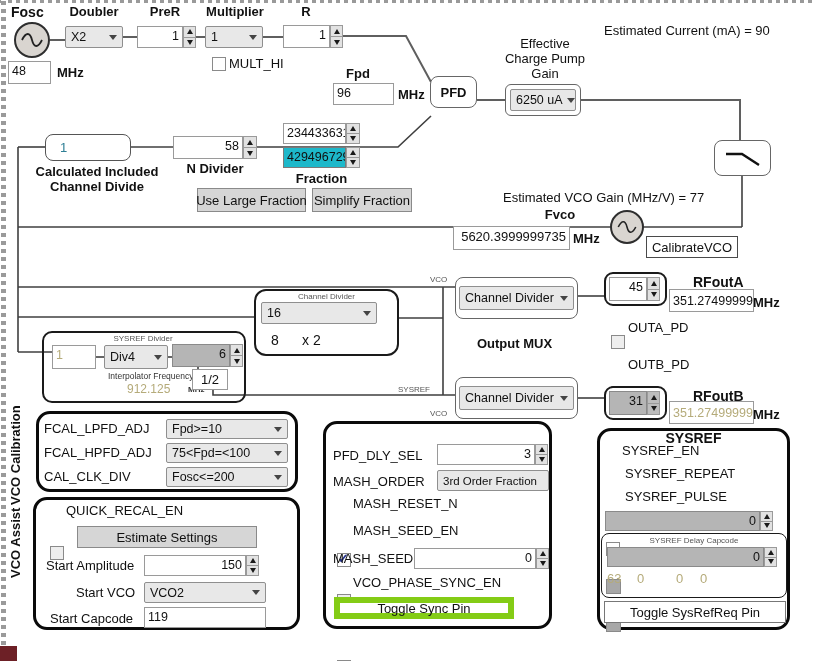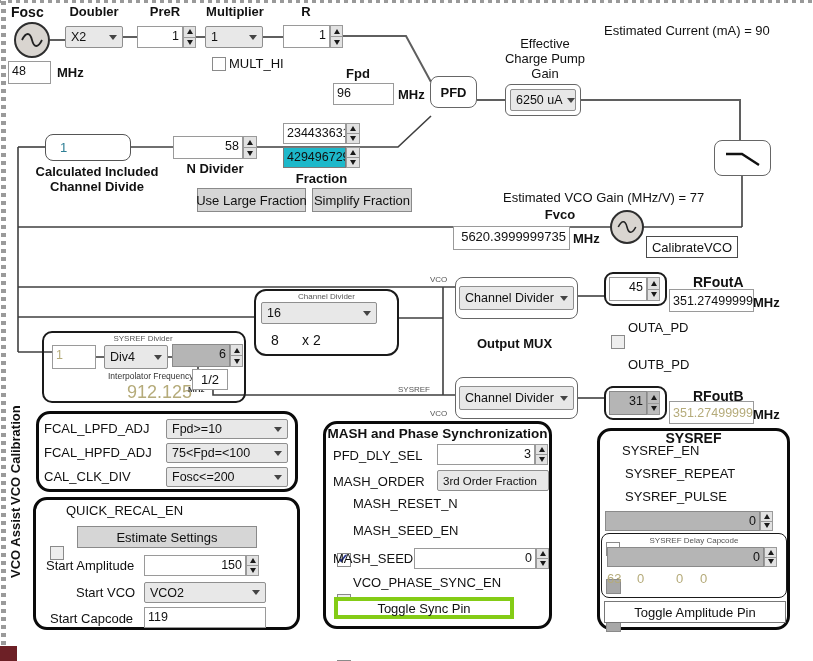"912.125" div.abs { font-size: 18px -> 12px }
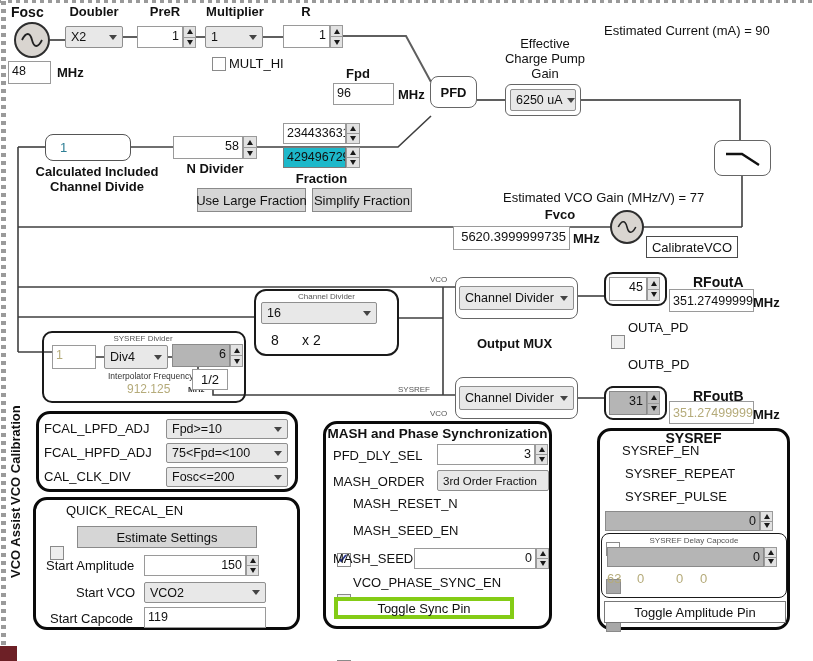"MASH and Phase Synchronization" div.abs { html: <div>MASH and Phase Synchronization</div> -> none }
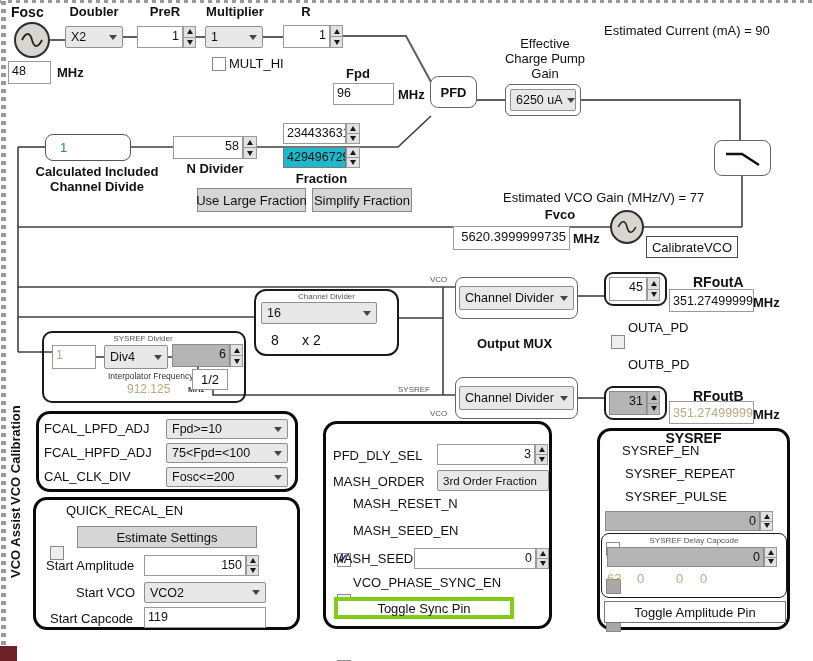"Toggle Sync Pin" div.abs { border: 4px solid #84cc16 -> 6px solid #84cc16 }
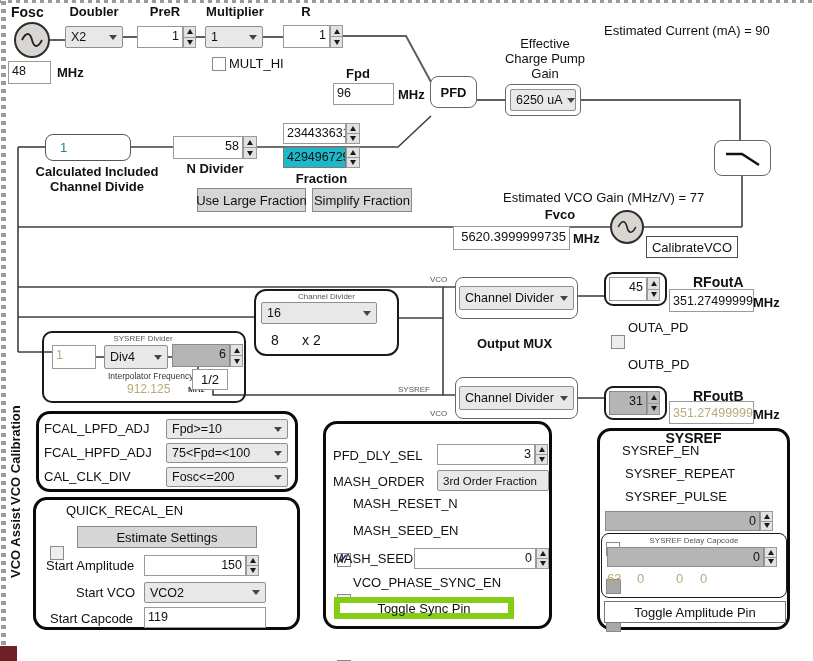"Toggle Amplitude Pin" div.abs { text: Amplitude -> SysRefReq }
